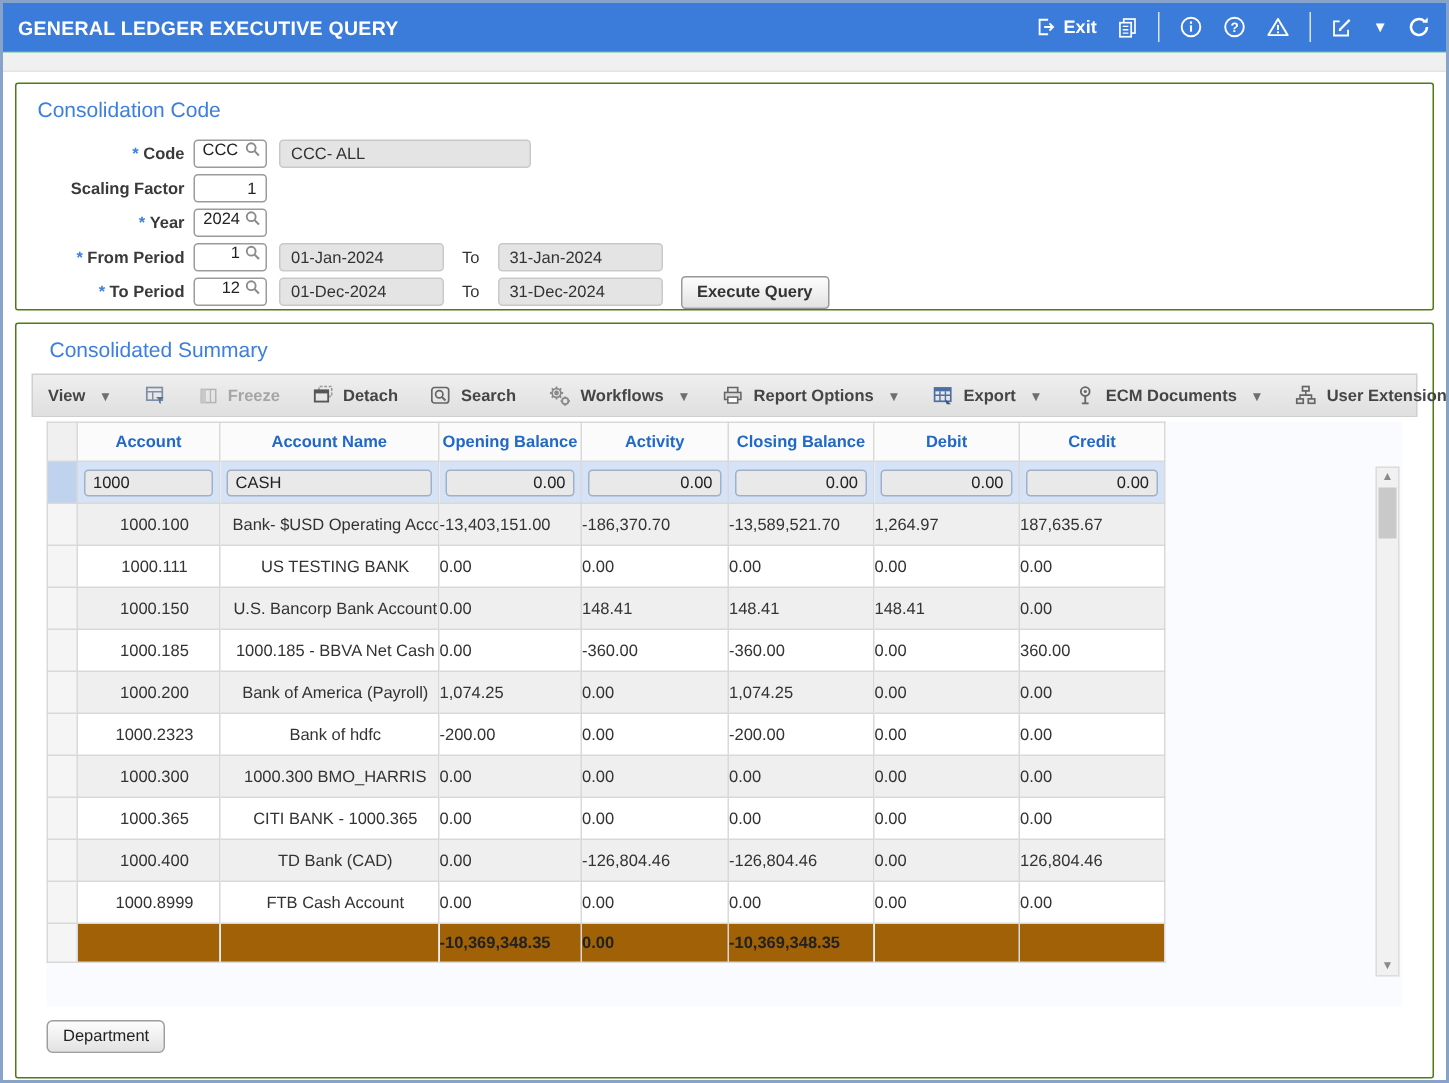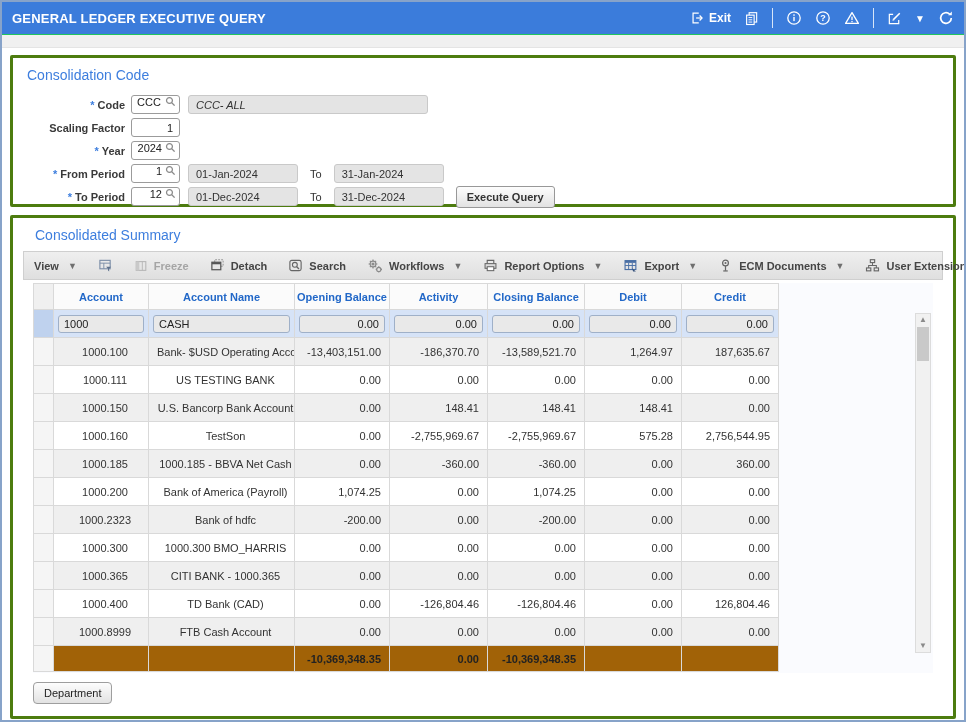"Consolidation Code" .panel { border: 3px solid #4d7c0f -> 1px solid #4d7c0f }
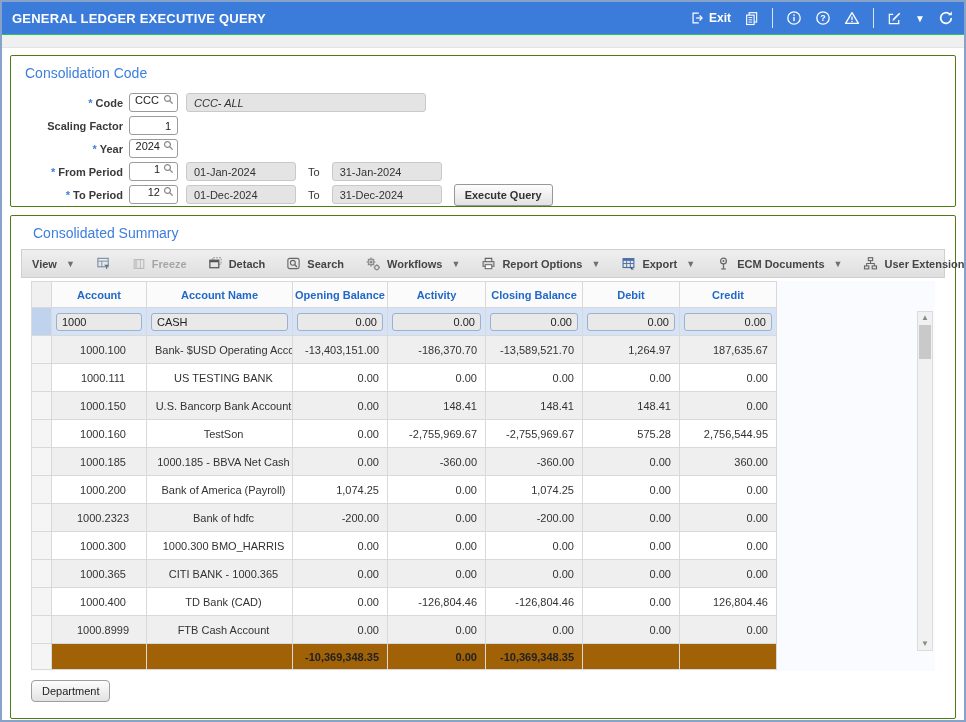"CCC- ALL" .ro-desc { font-style: italic -> none; width: 240px -> 168px }
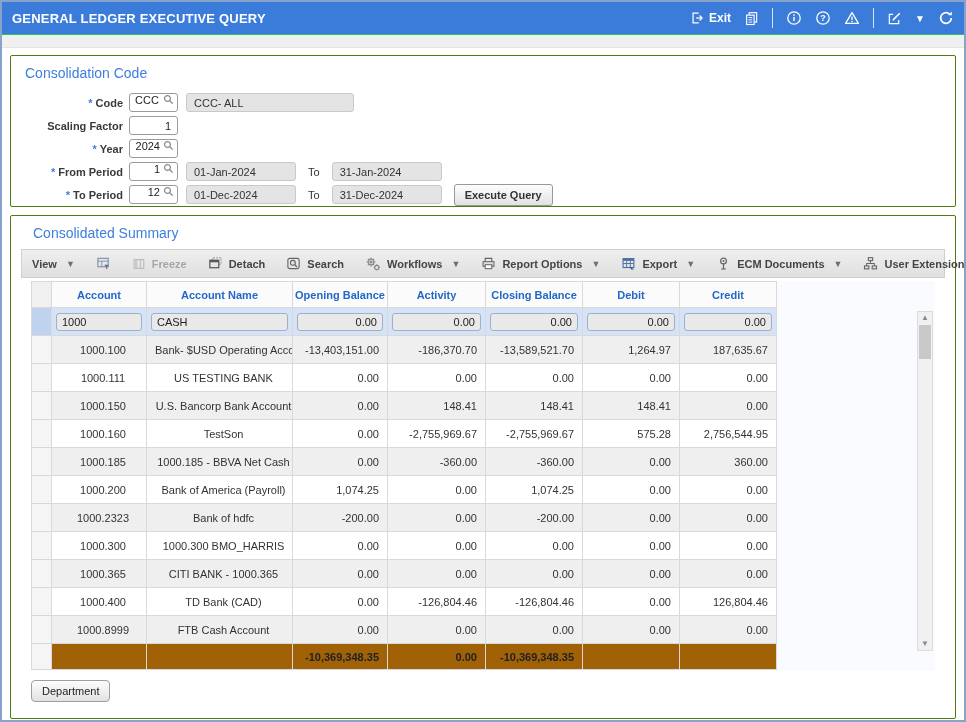"-13,403,151.00" td.num { text-align: right -> none }
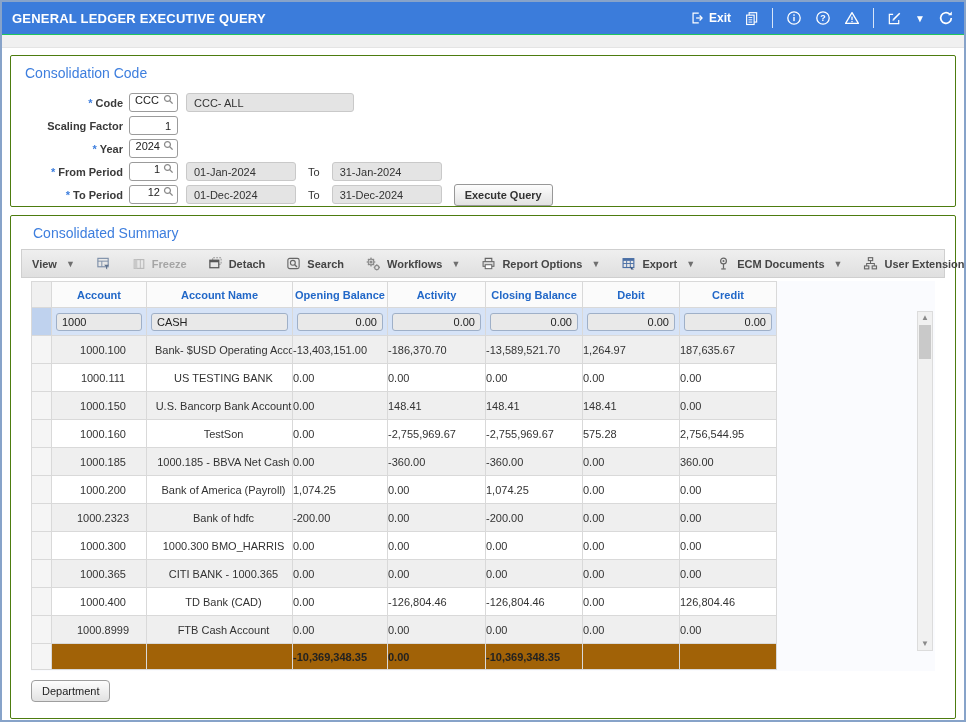"1000.160" tr { html: <tr> <td></td> <td>1000.160</td> <td>TestSon</td> <td>0.00</td> <td>-2,755,969.67</td> <td>-2,755,969.67</td> <td>575.28</td> <td>2,756,544.95</td> </tr> -> none }
